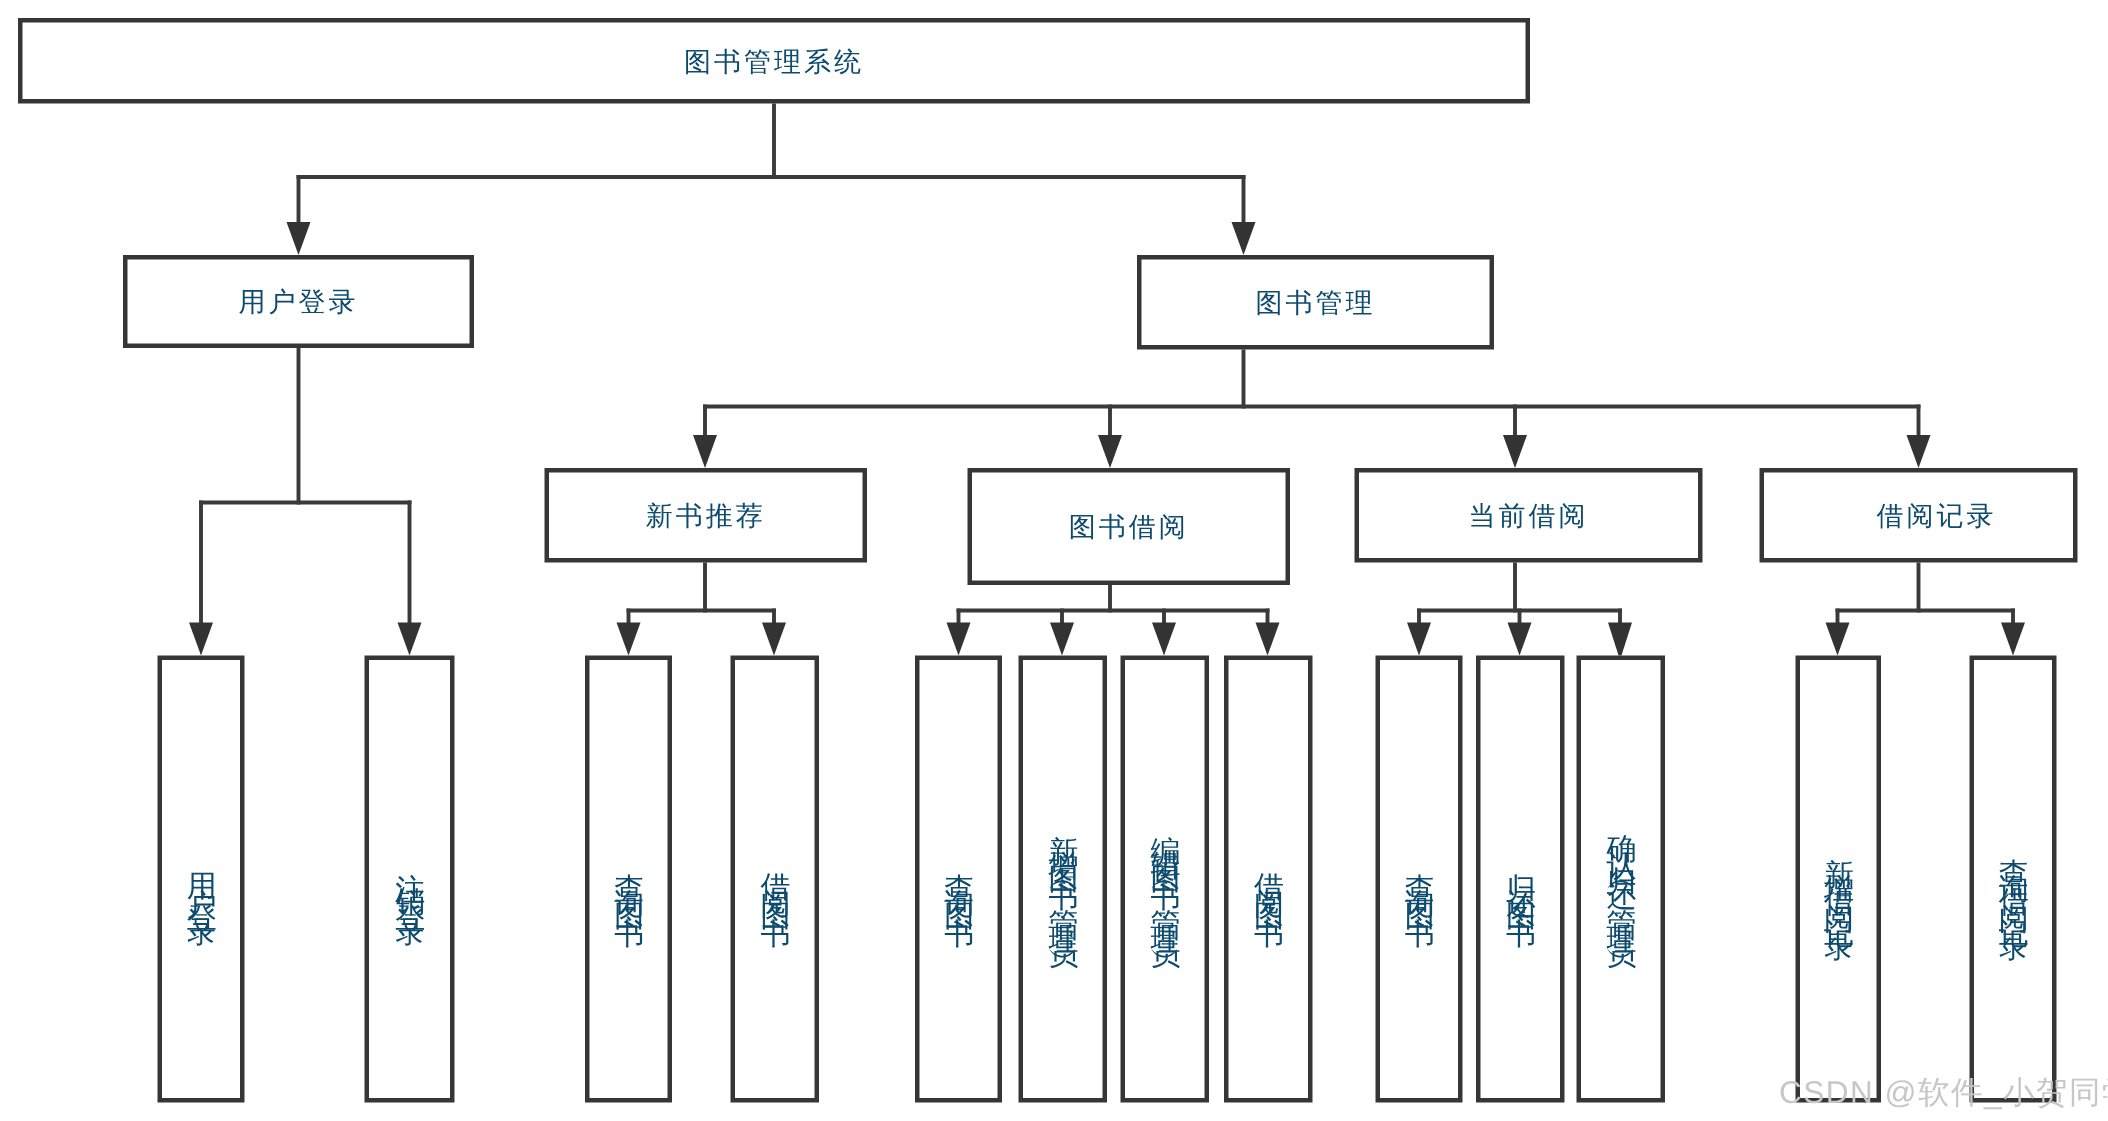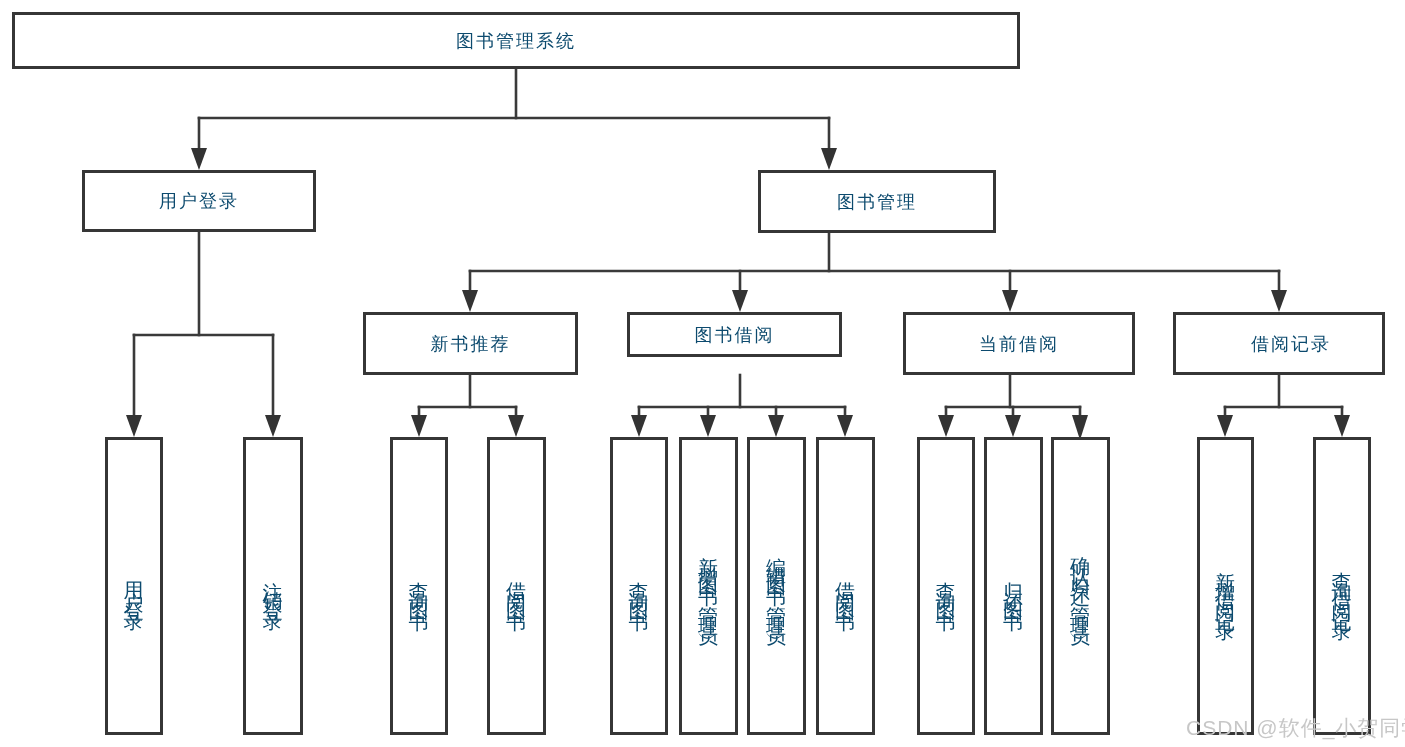"图书借阅" div.node { height: 45px -> 78px; left: 627px -> 645px }
